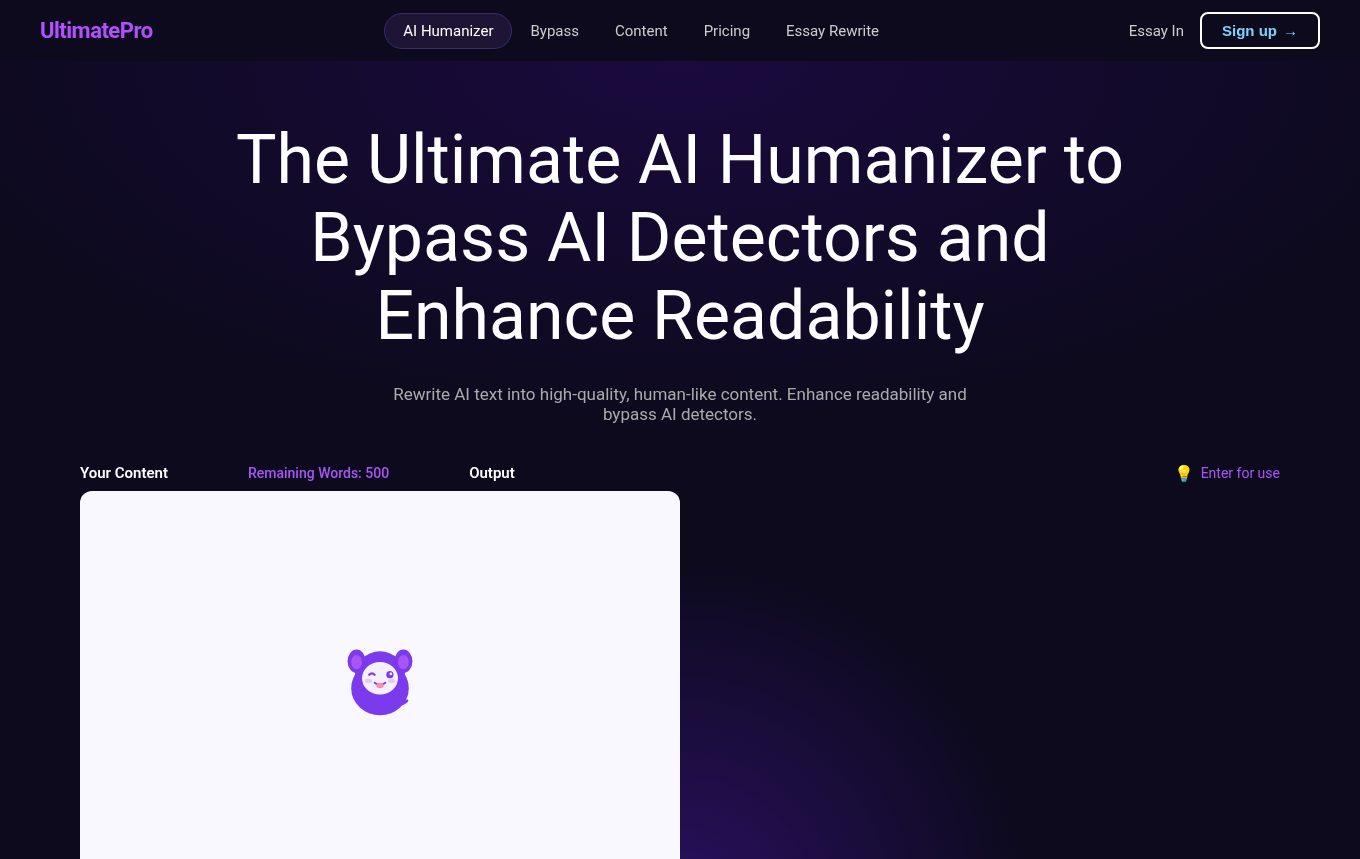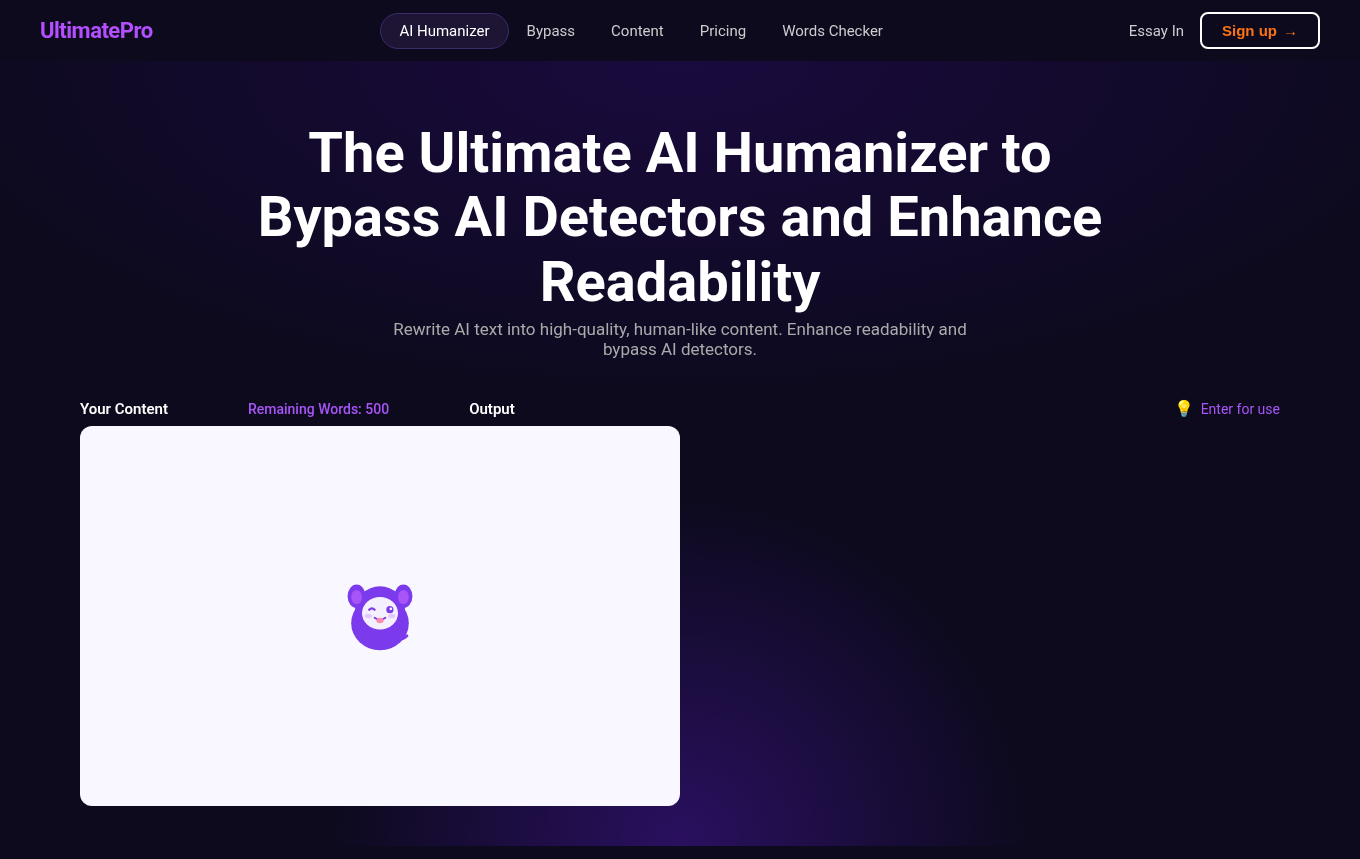"Words Checker" a.nav-link { text: Words Checker -> Essay Rewrite }
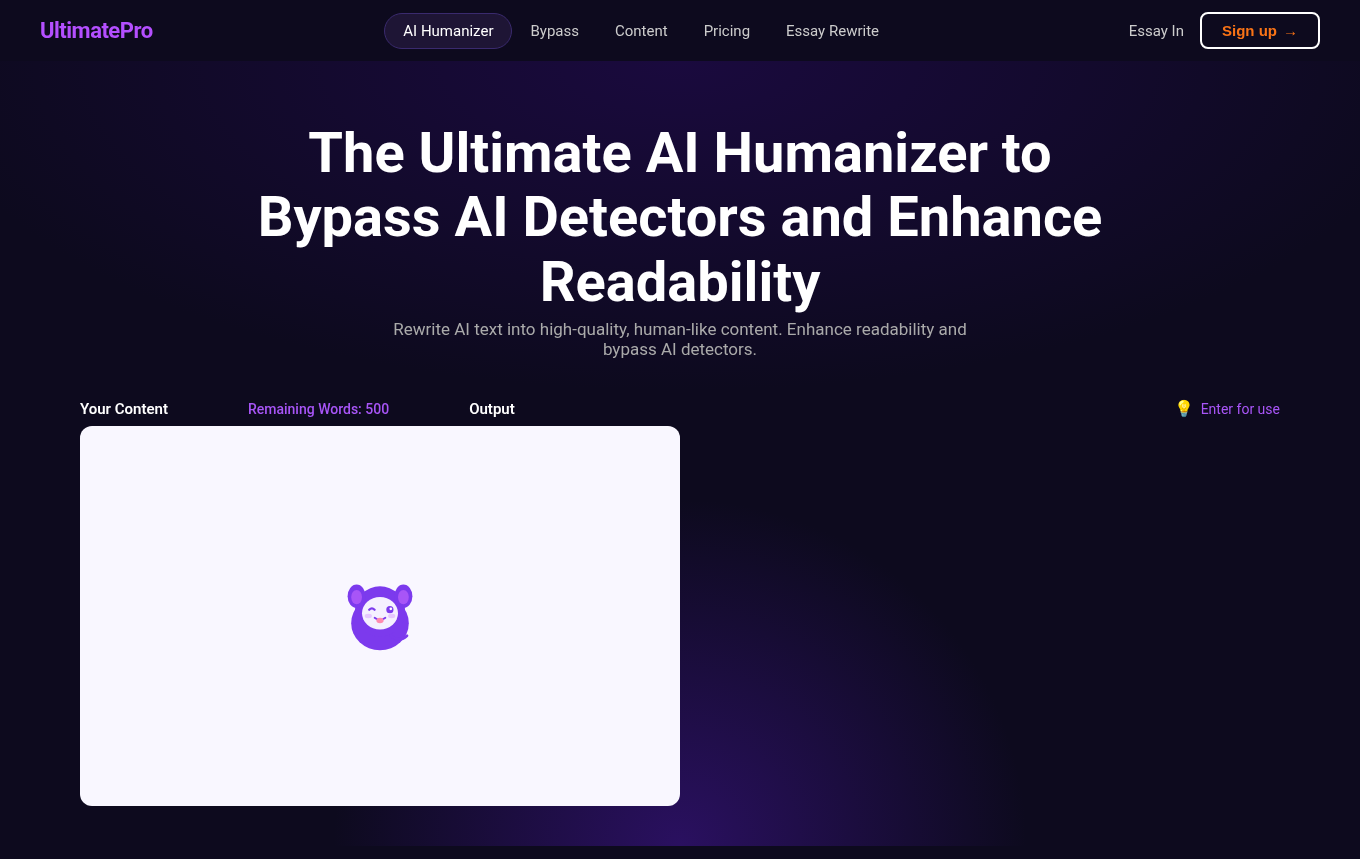"Sign up" .sign-up { color: #f97316 -> #7dd3fc }
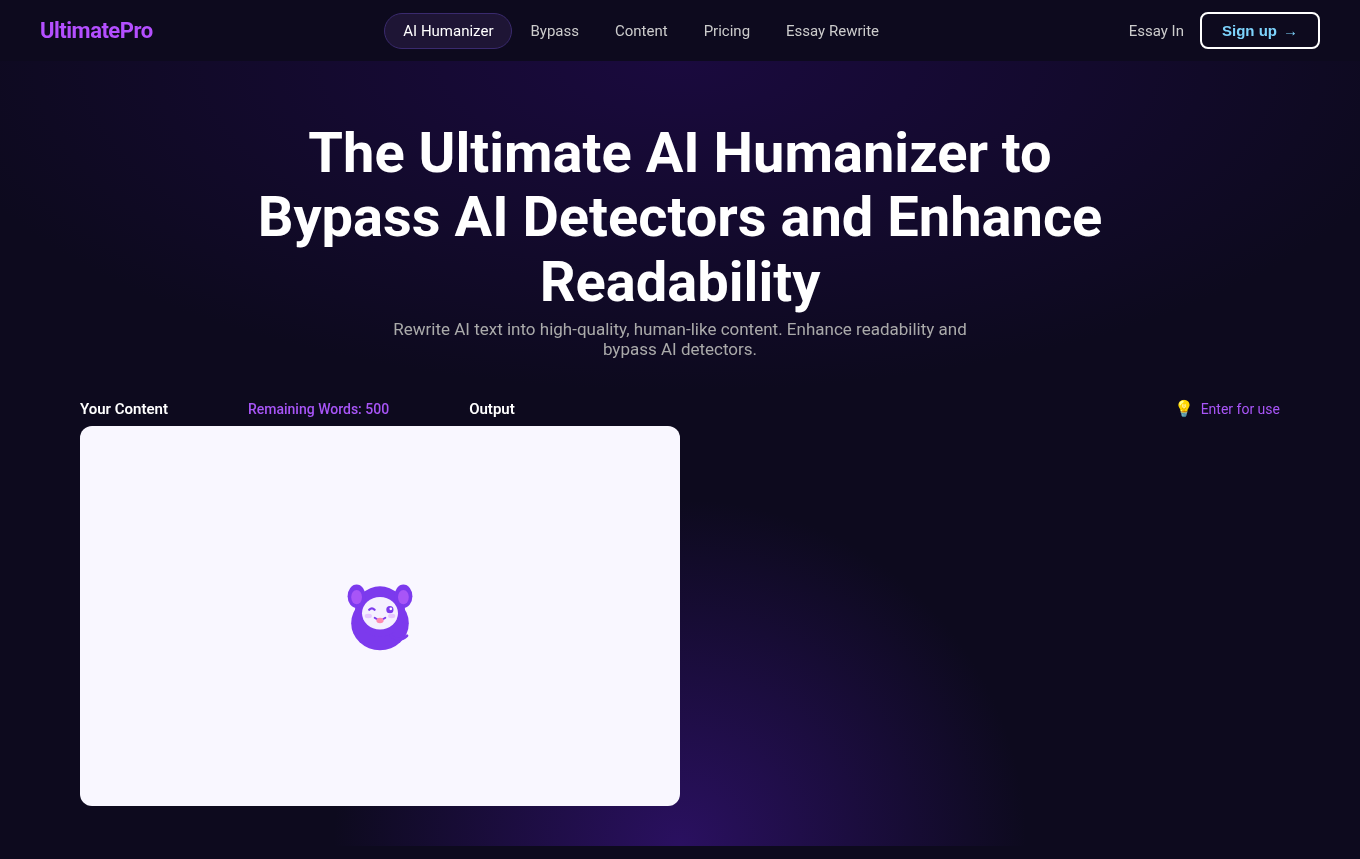"The Ultimate AI Humanizer to" .hero h1 { font-size: 56px -> 68px; font-weight: 700 -> 400; margin: 0 auto 5px -> 0 auto 28px }
